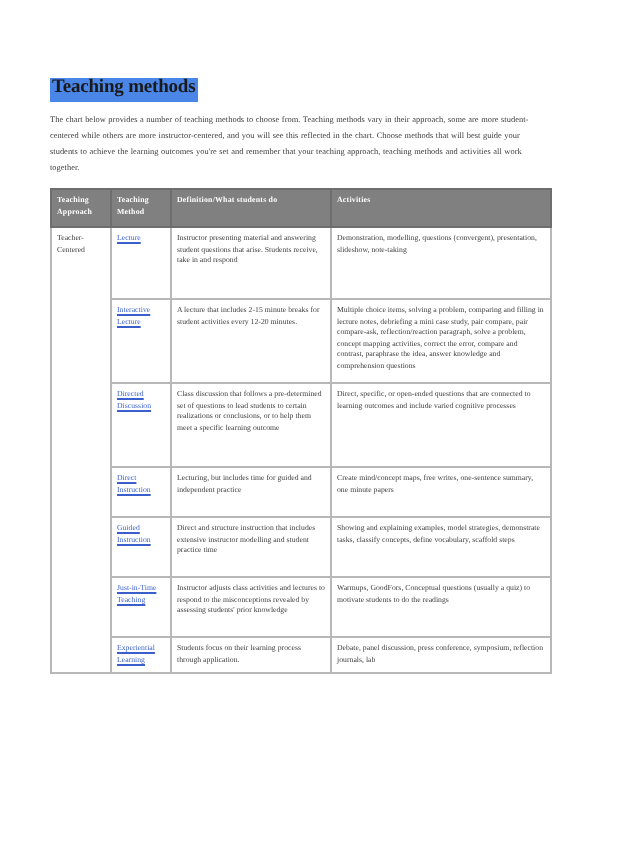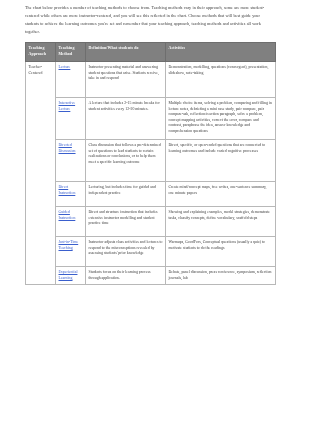"Teaching methods" div.title-wrap { html: none -> <div> <span>Teaching methods</span> </div> }
